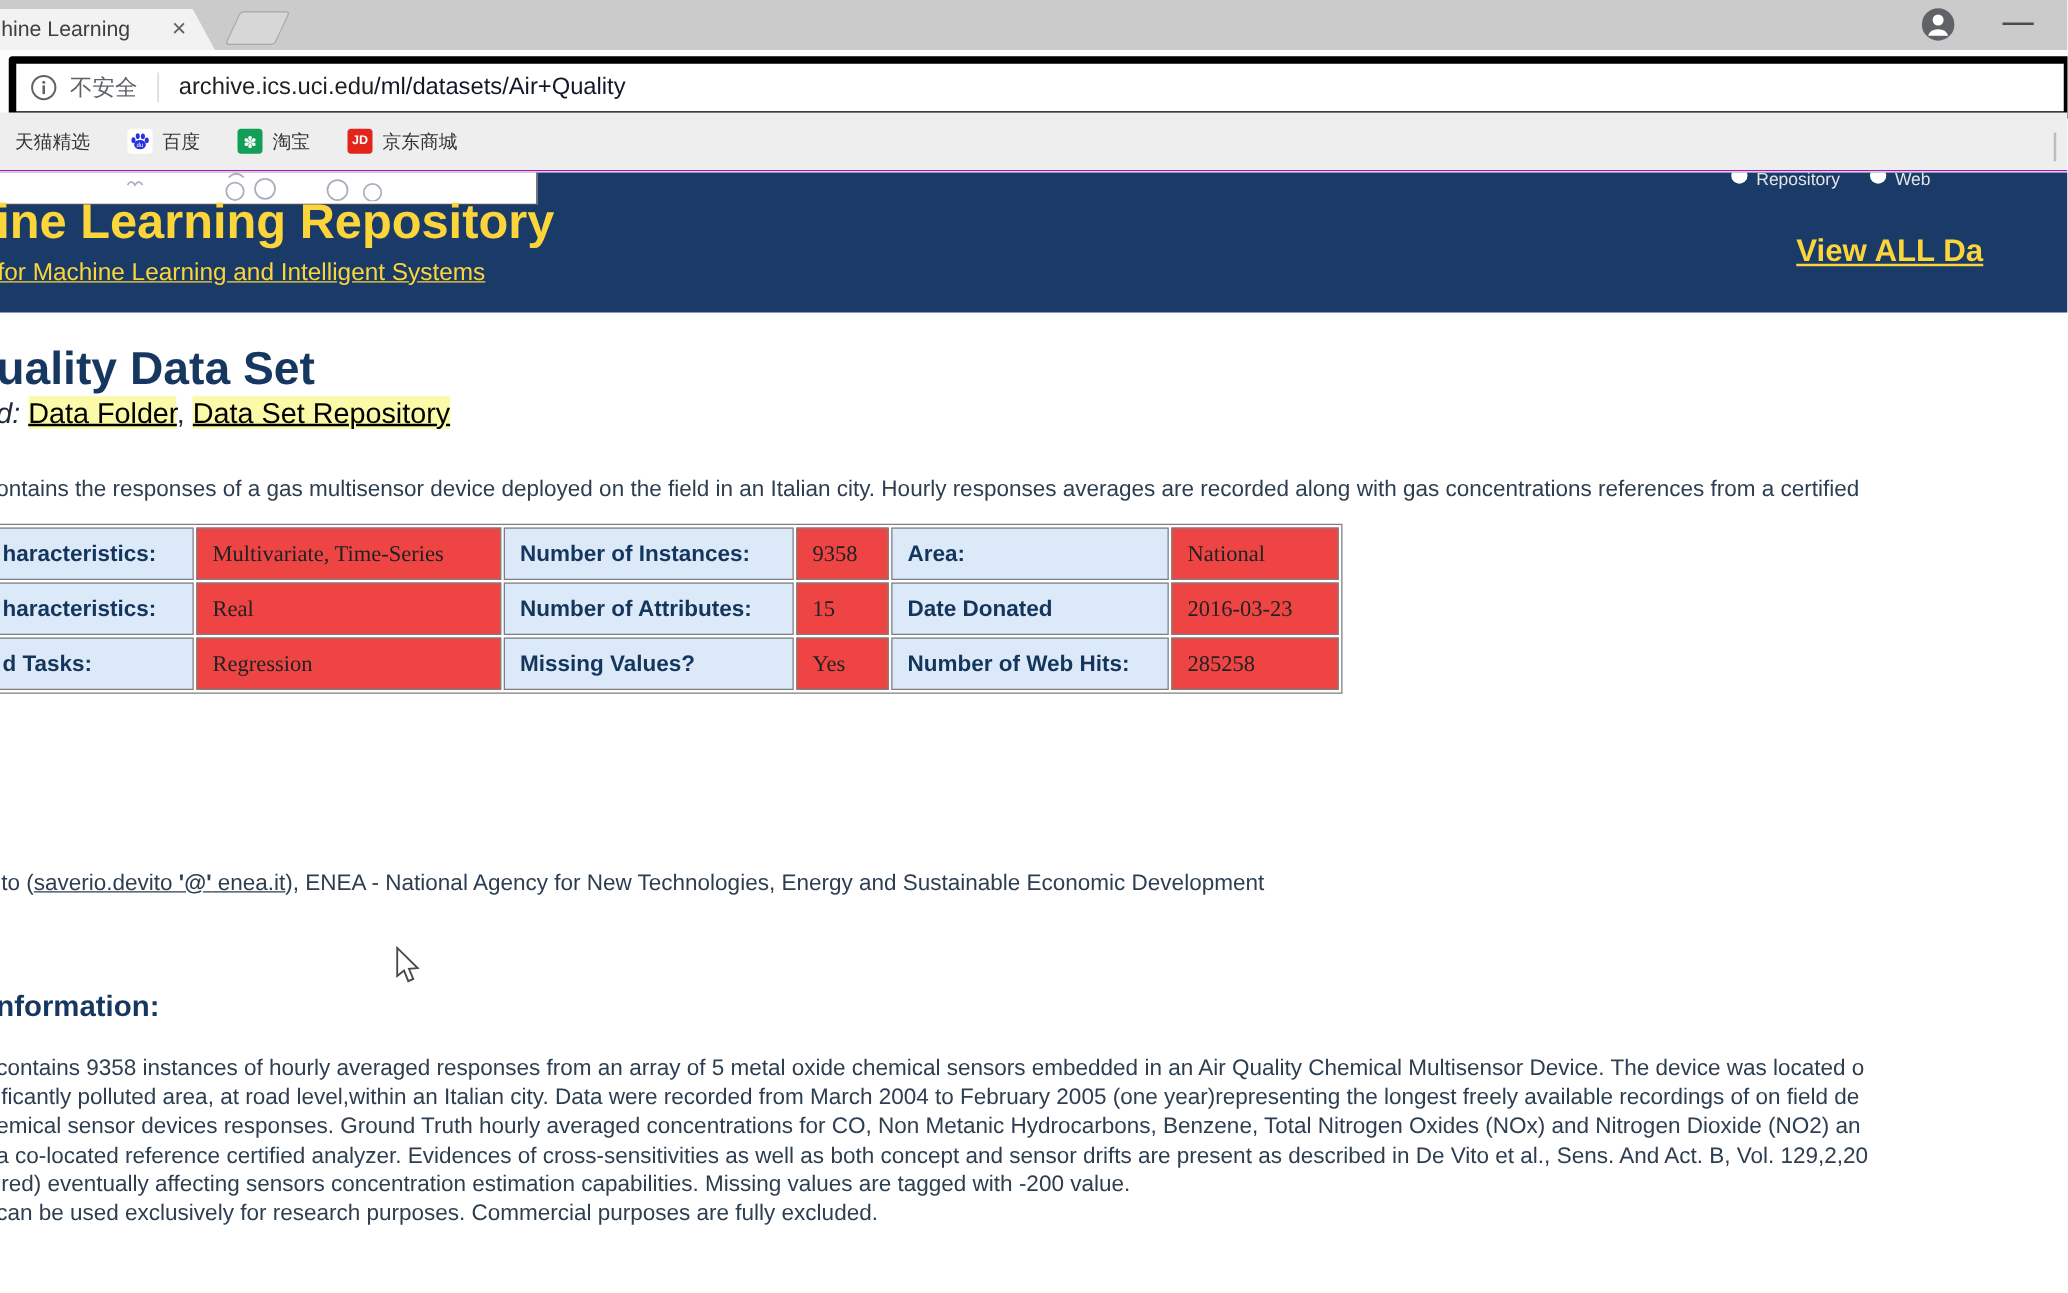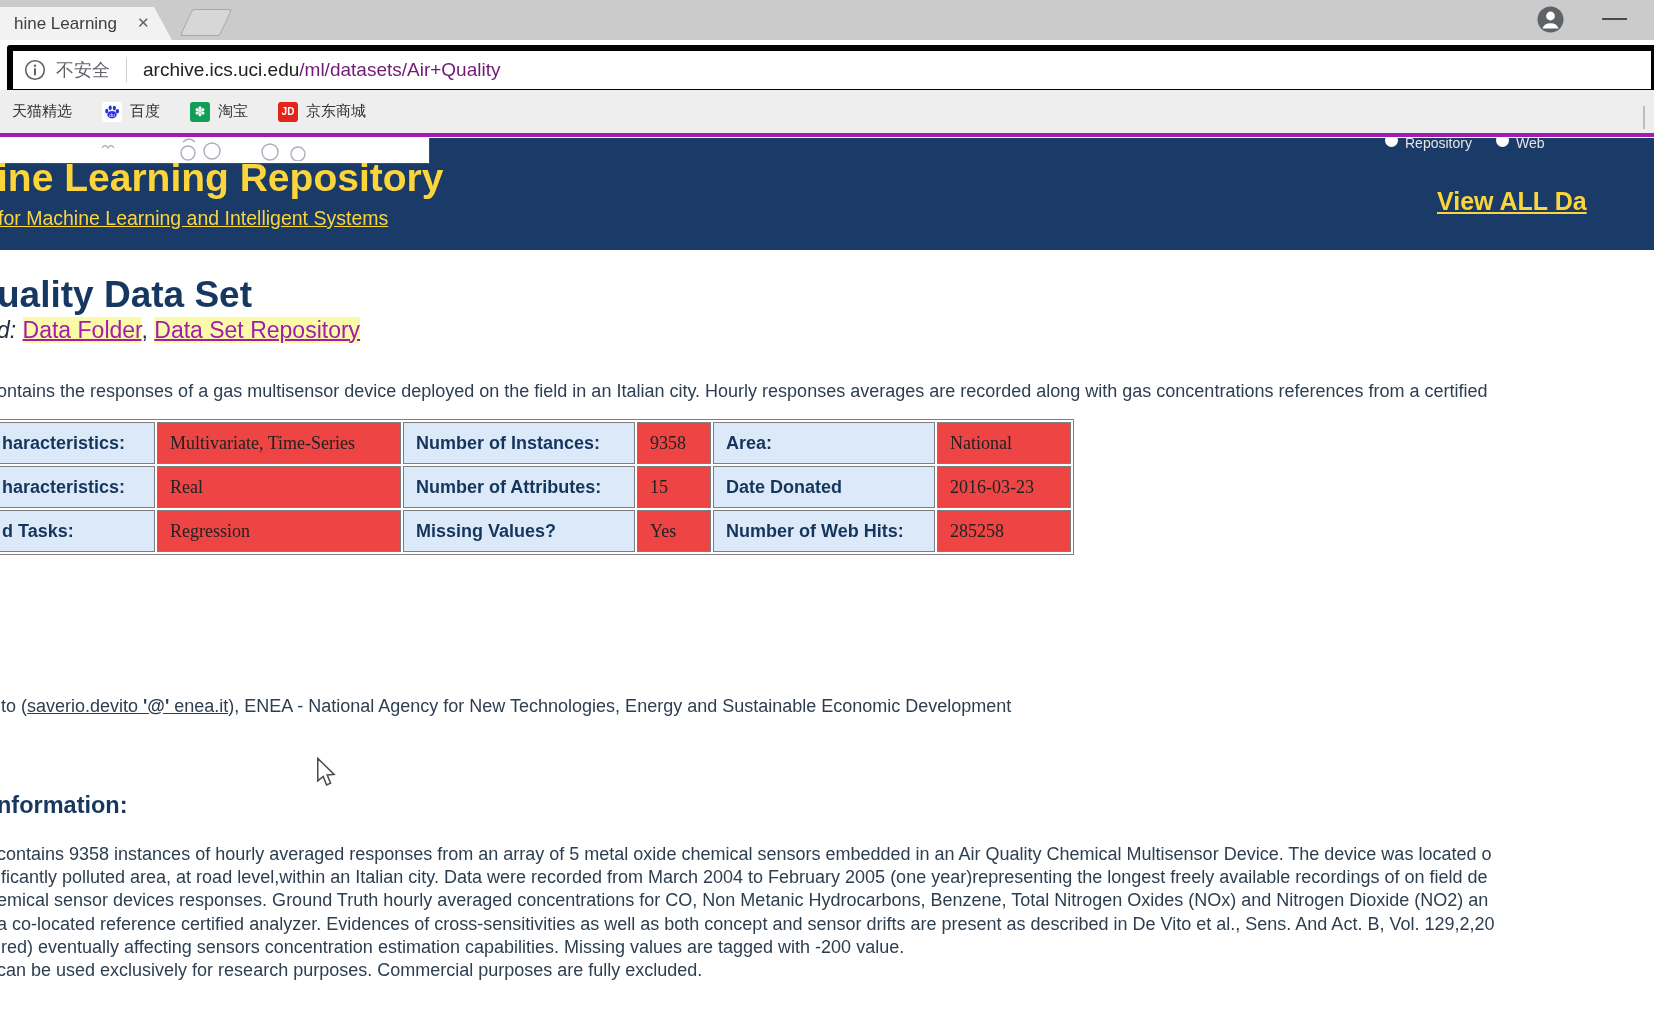"hine Learning" .tab-title { left: 14px -> 1px }
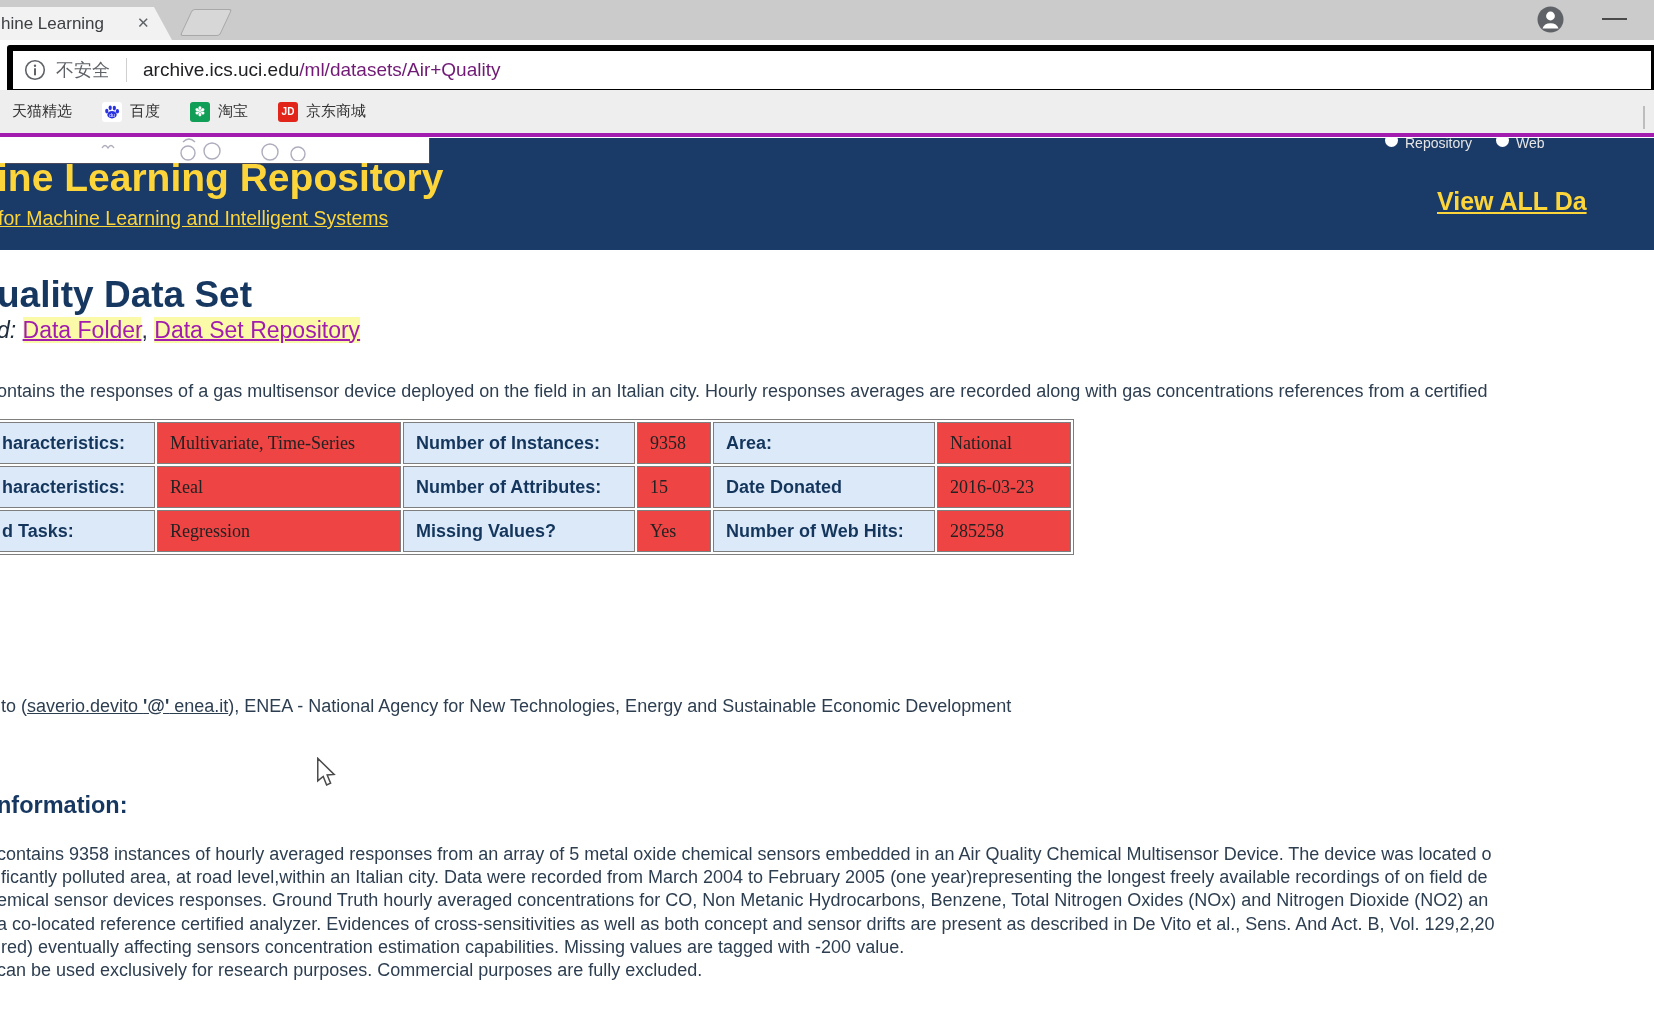"/ml/datasets/Air+Quality" .url-path { color: #701a75 -> #0f172a }
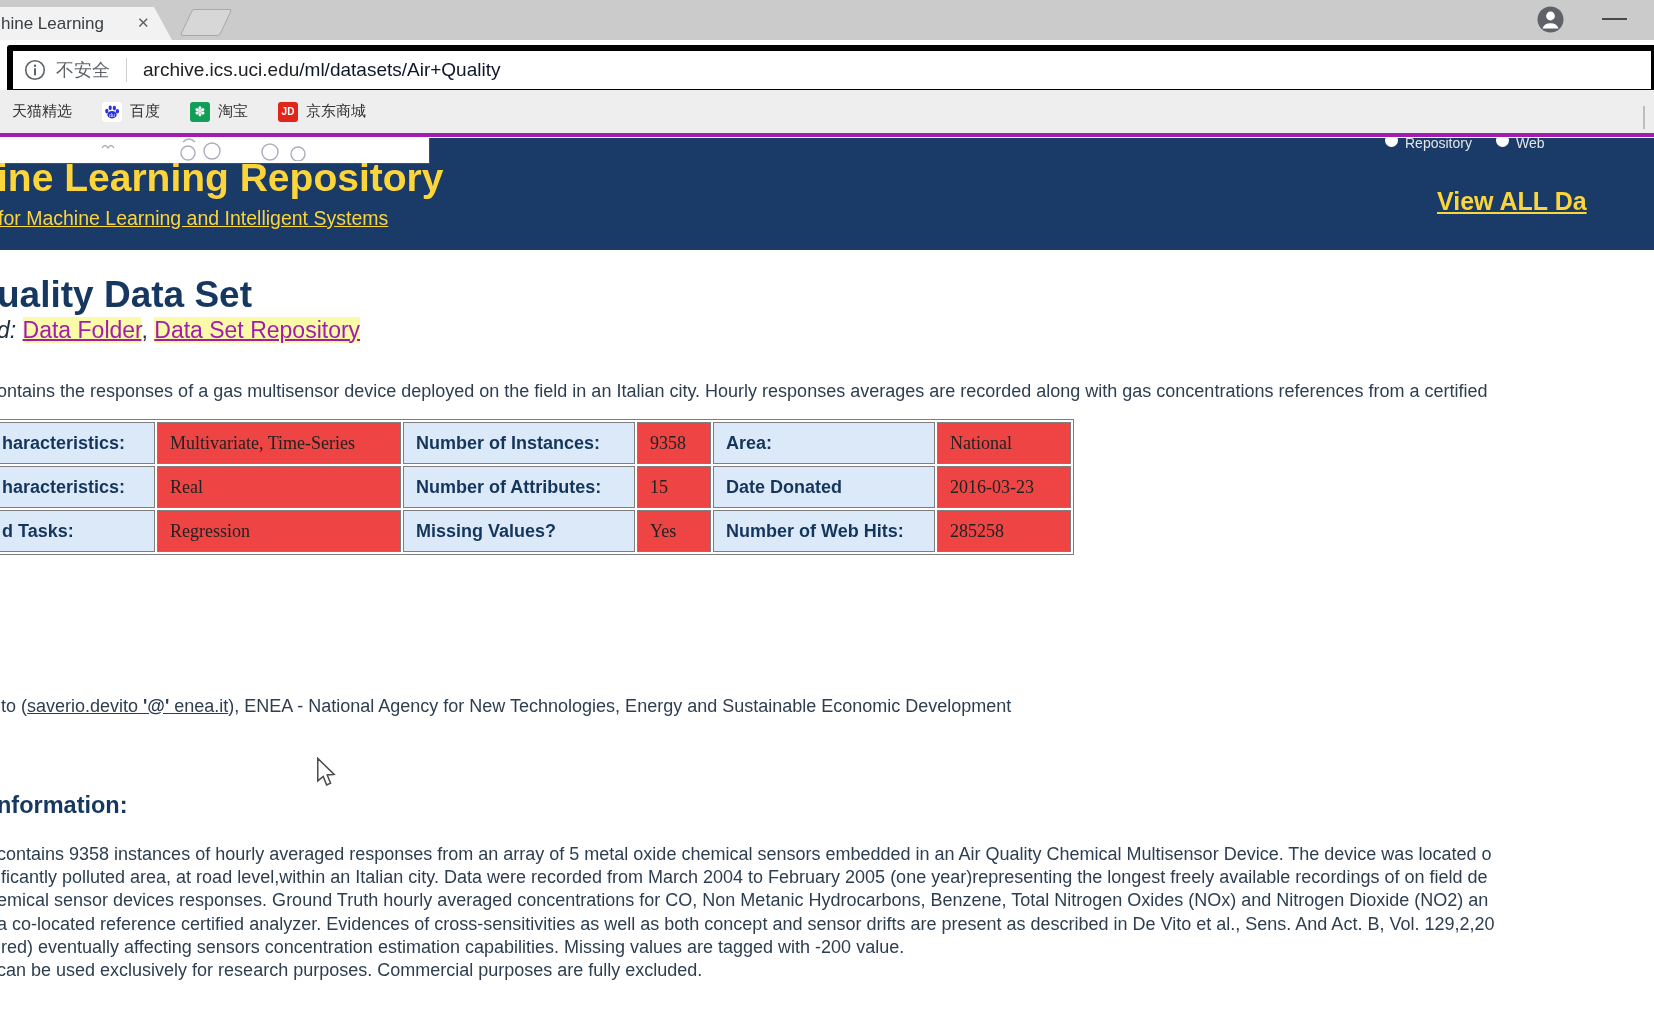"天猫精选" .bookmarks { border-bottom: 4px solid #a21caf -> 1px solid #a21caf }
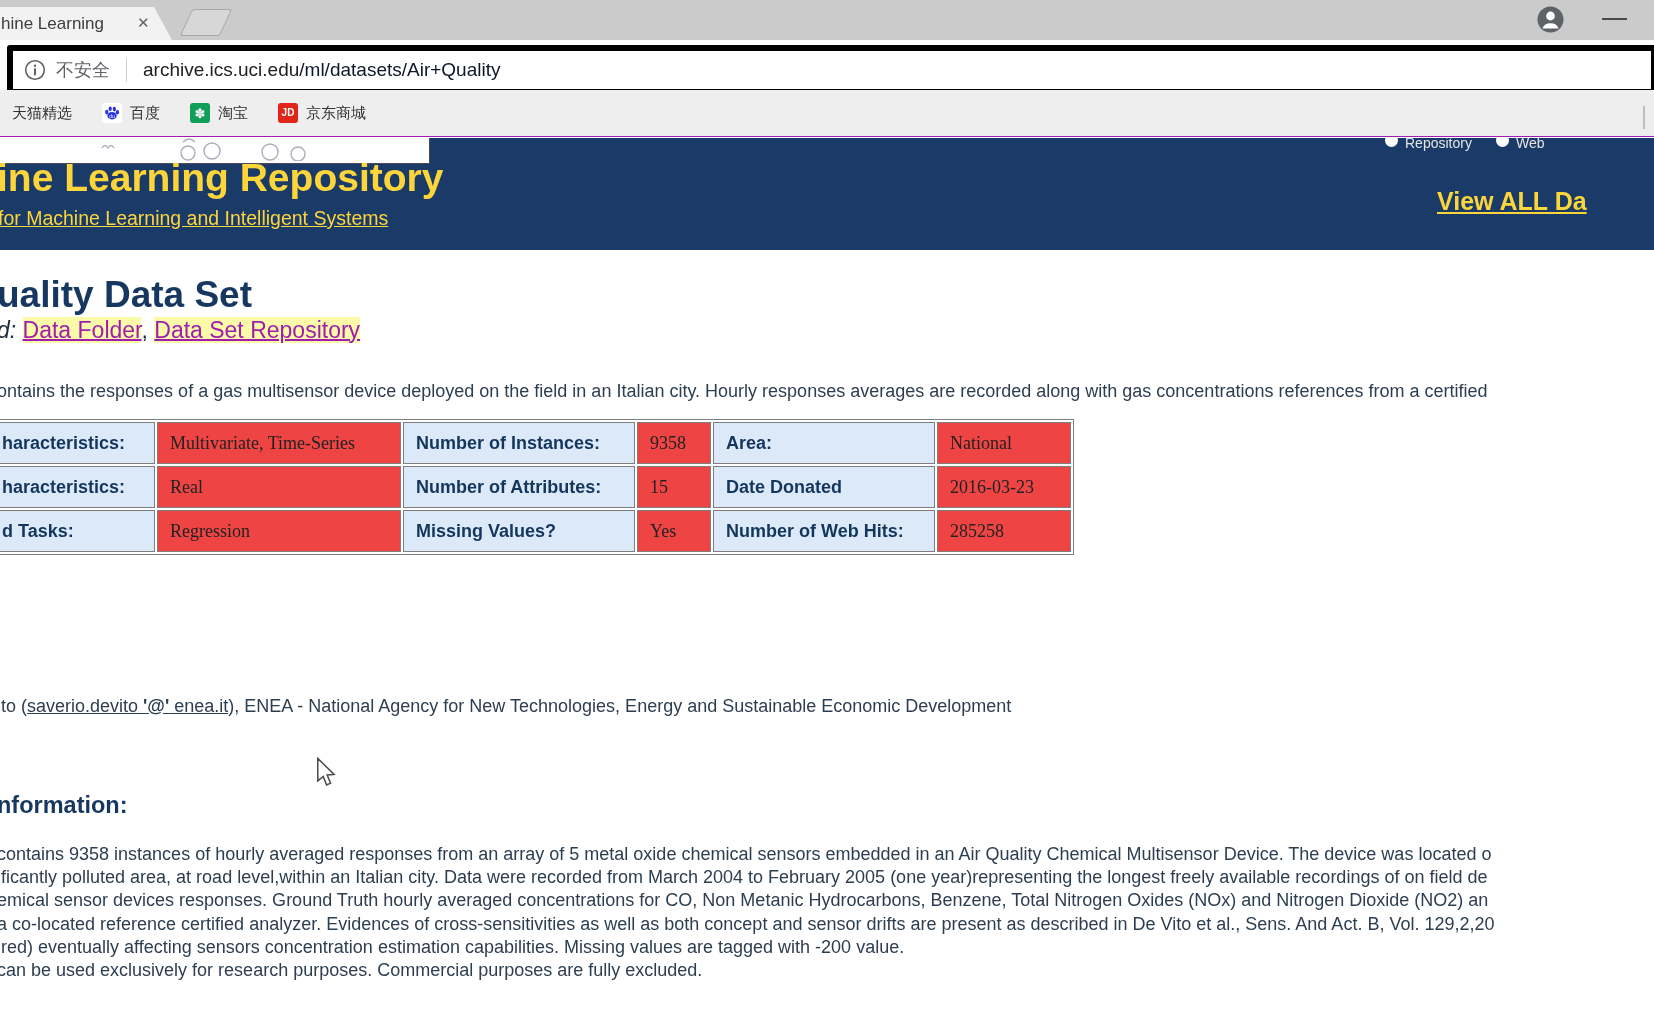"Data Folder" .dl-link { color: #a21caf -> #000000 }
